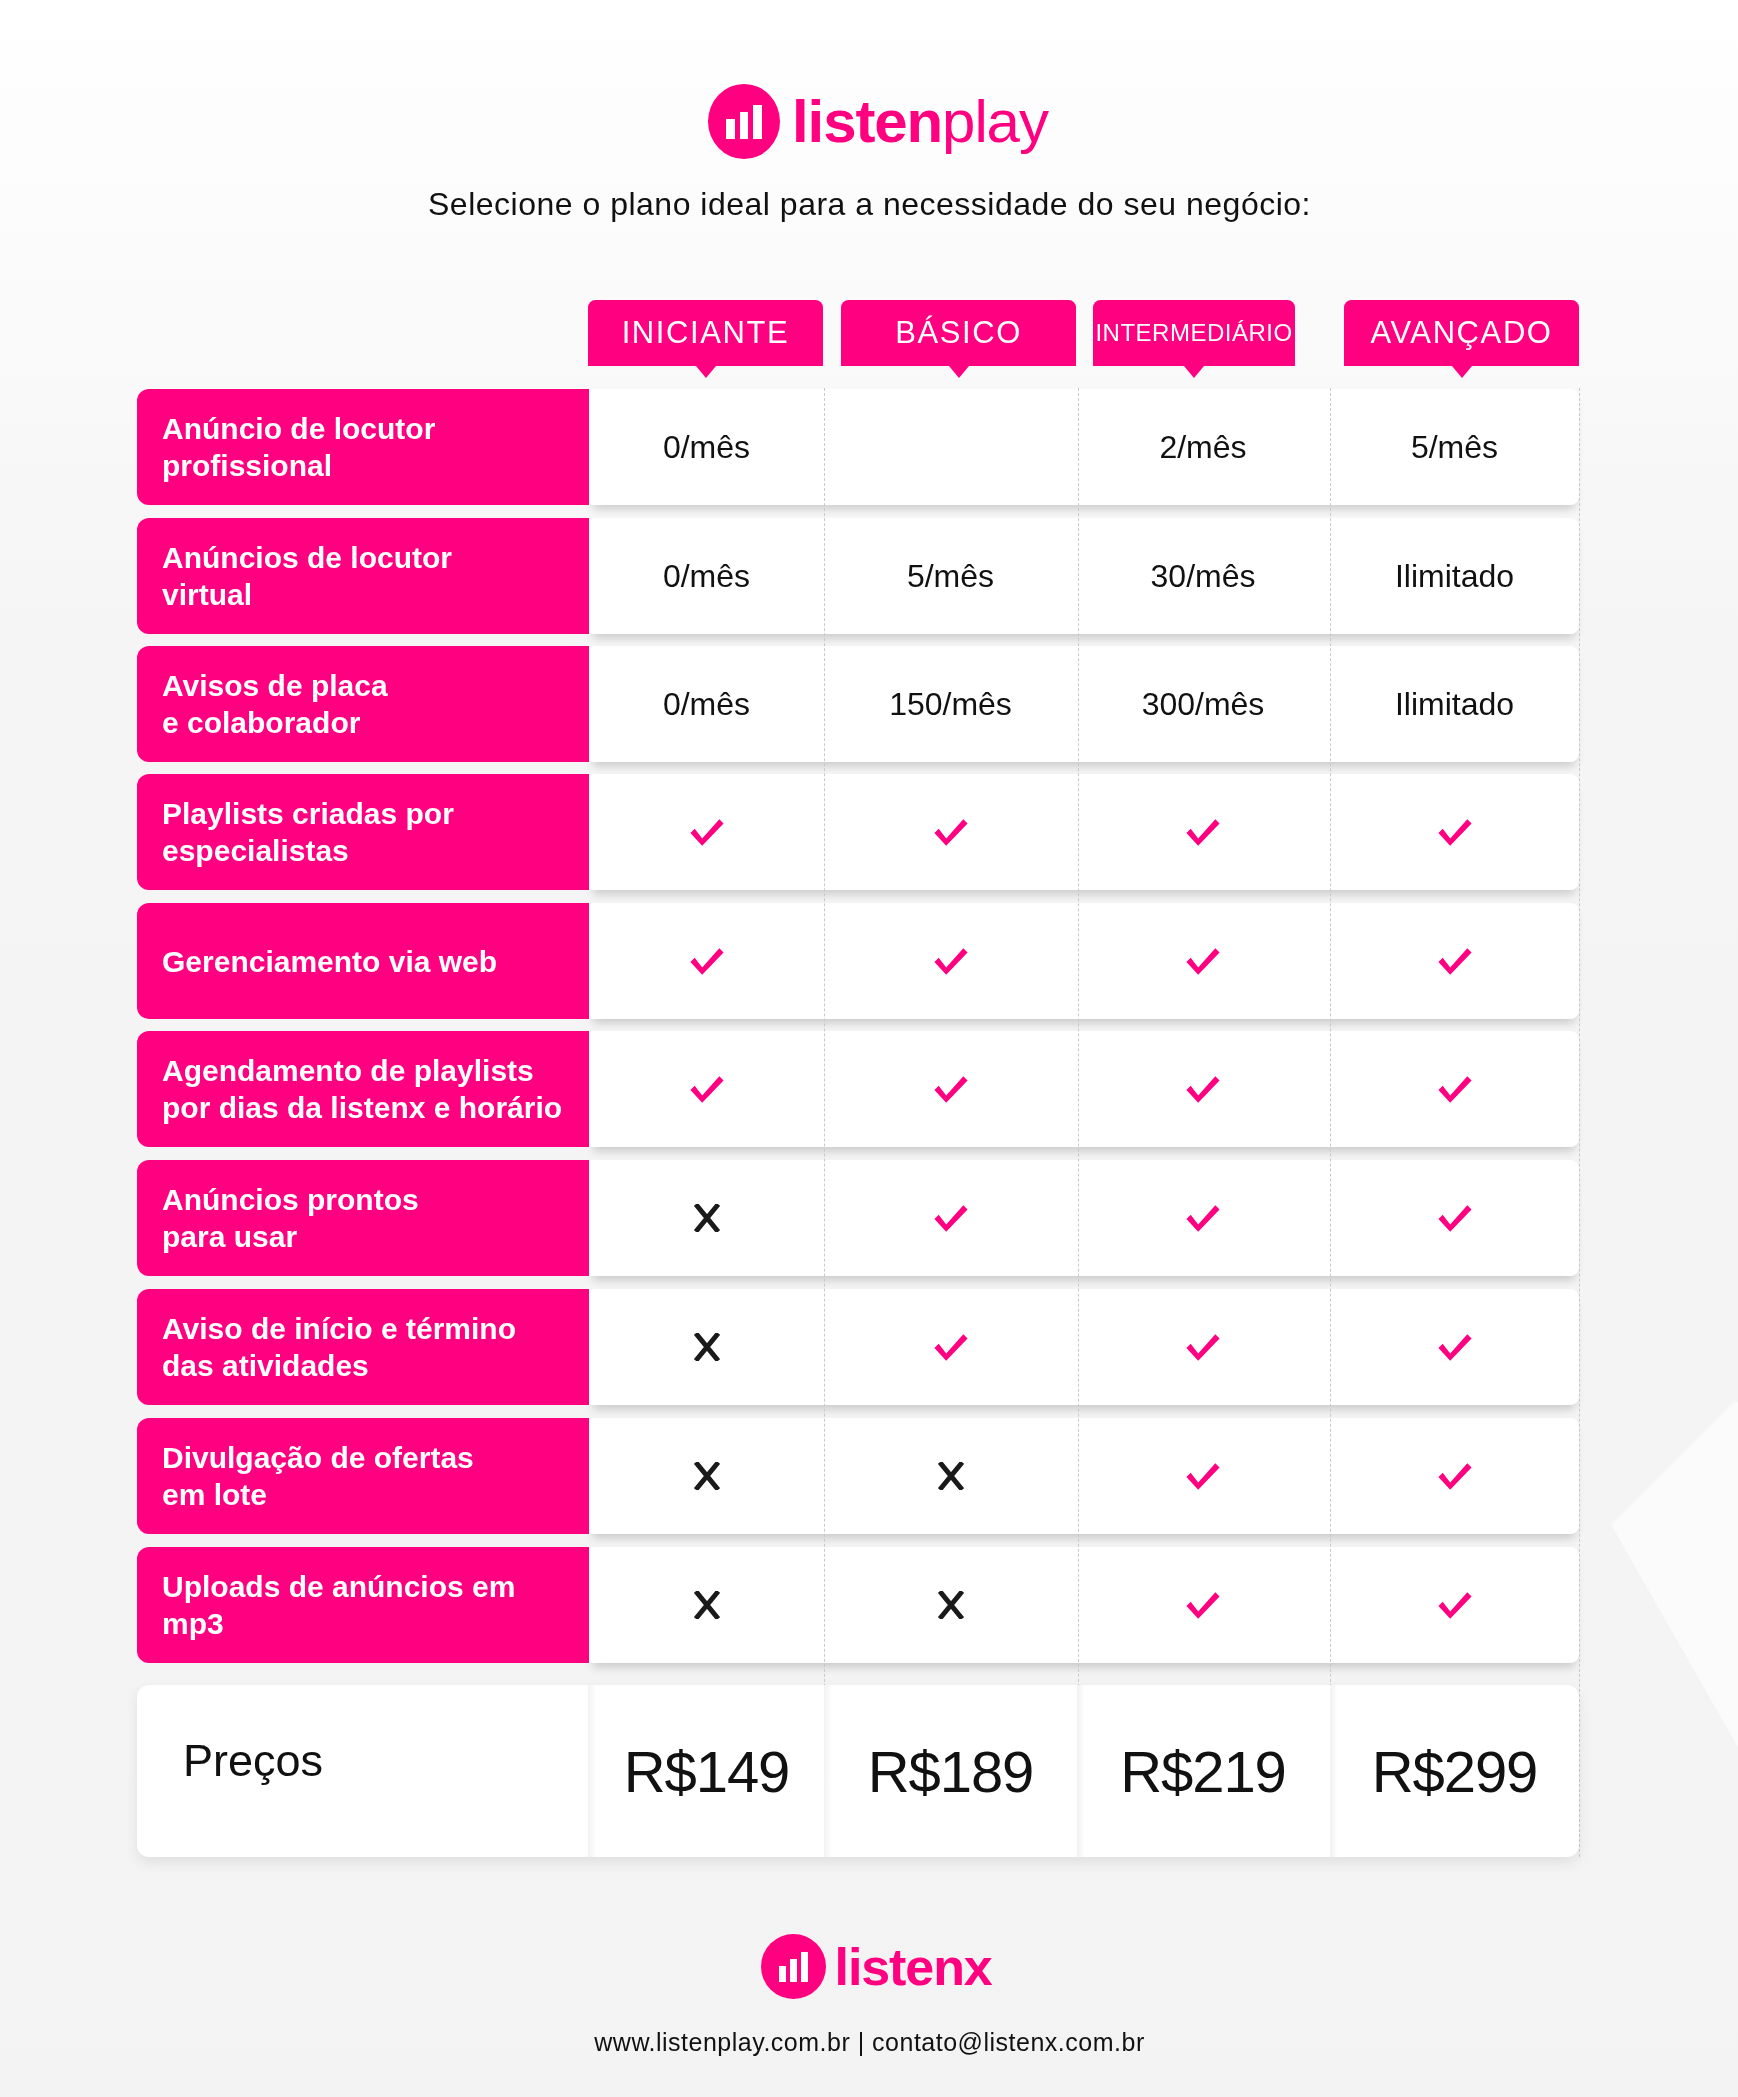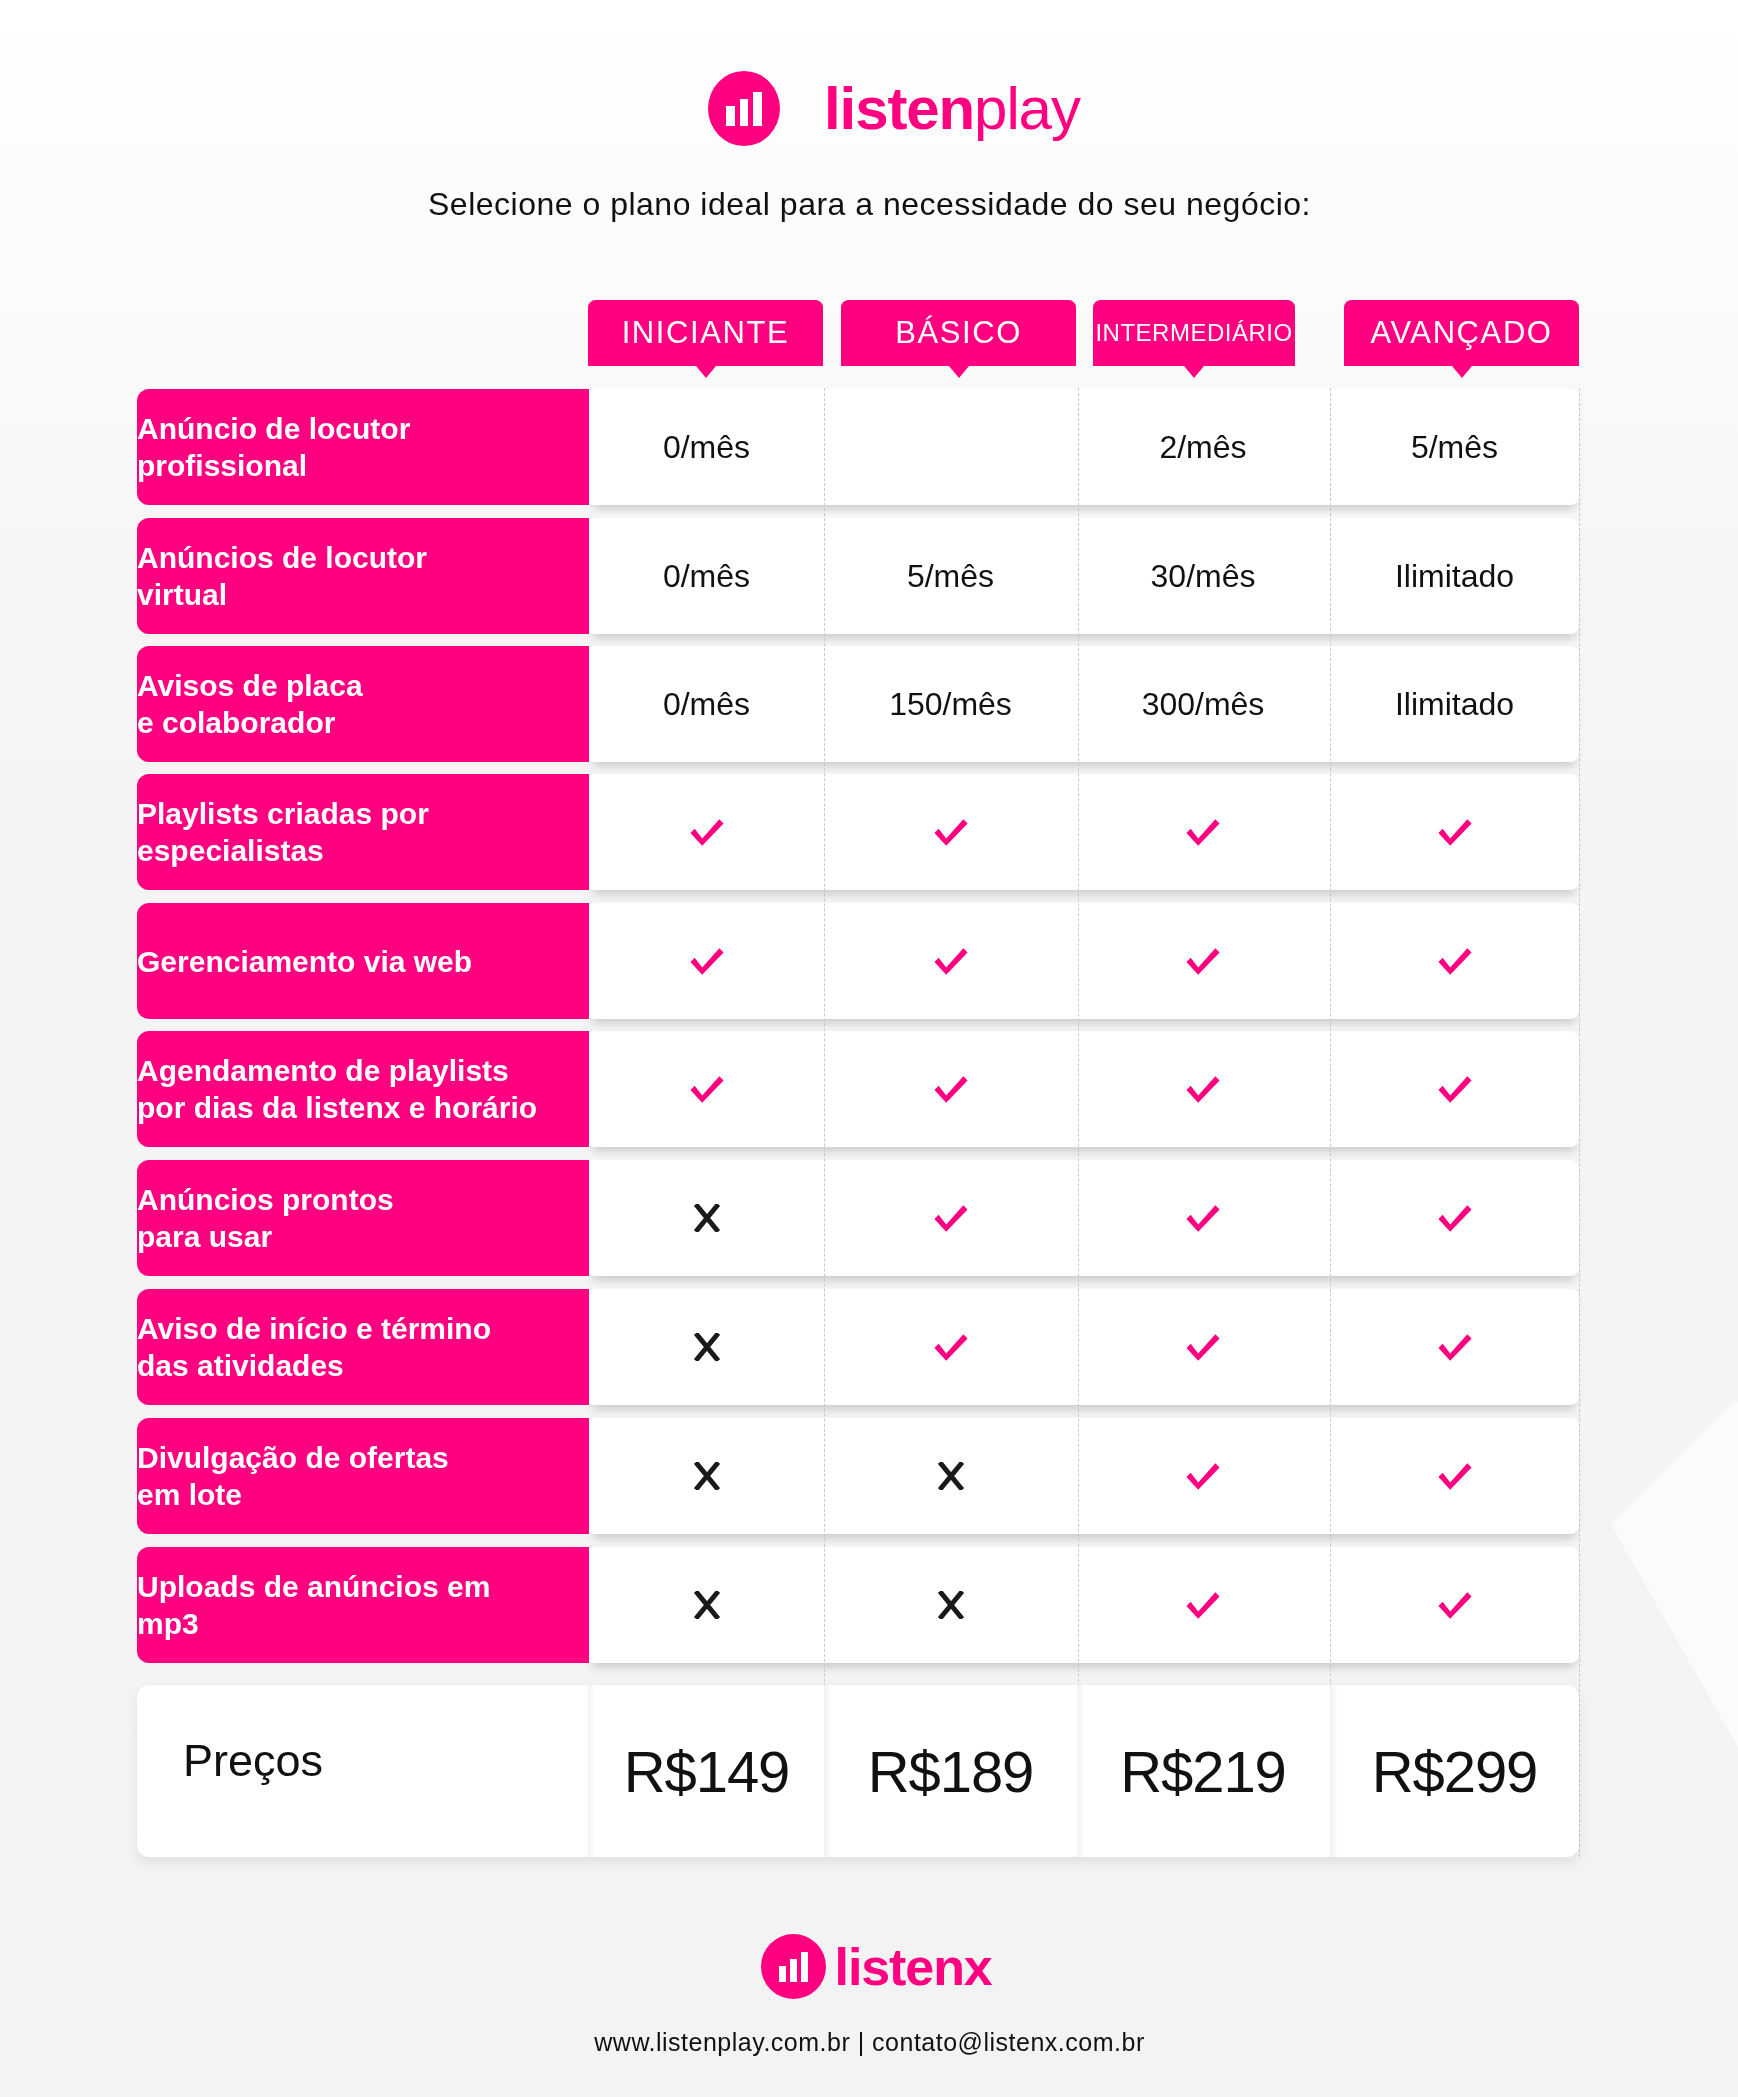"listenplay" .logo-top { gap: 32px -> none; top: 71px -> 84px }
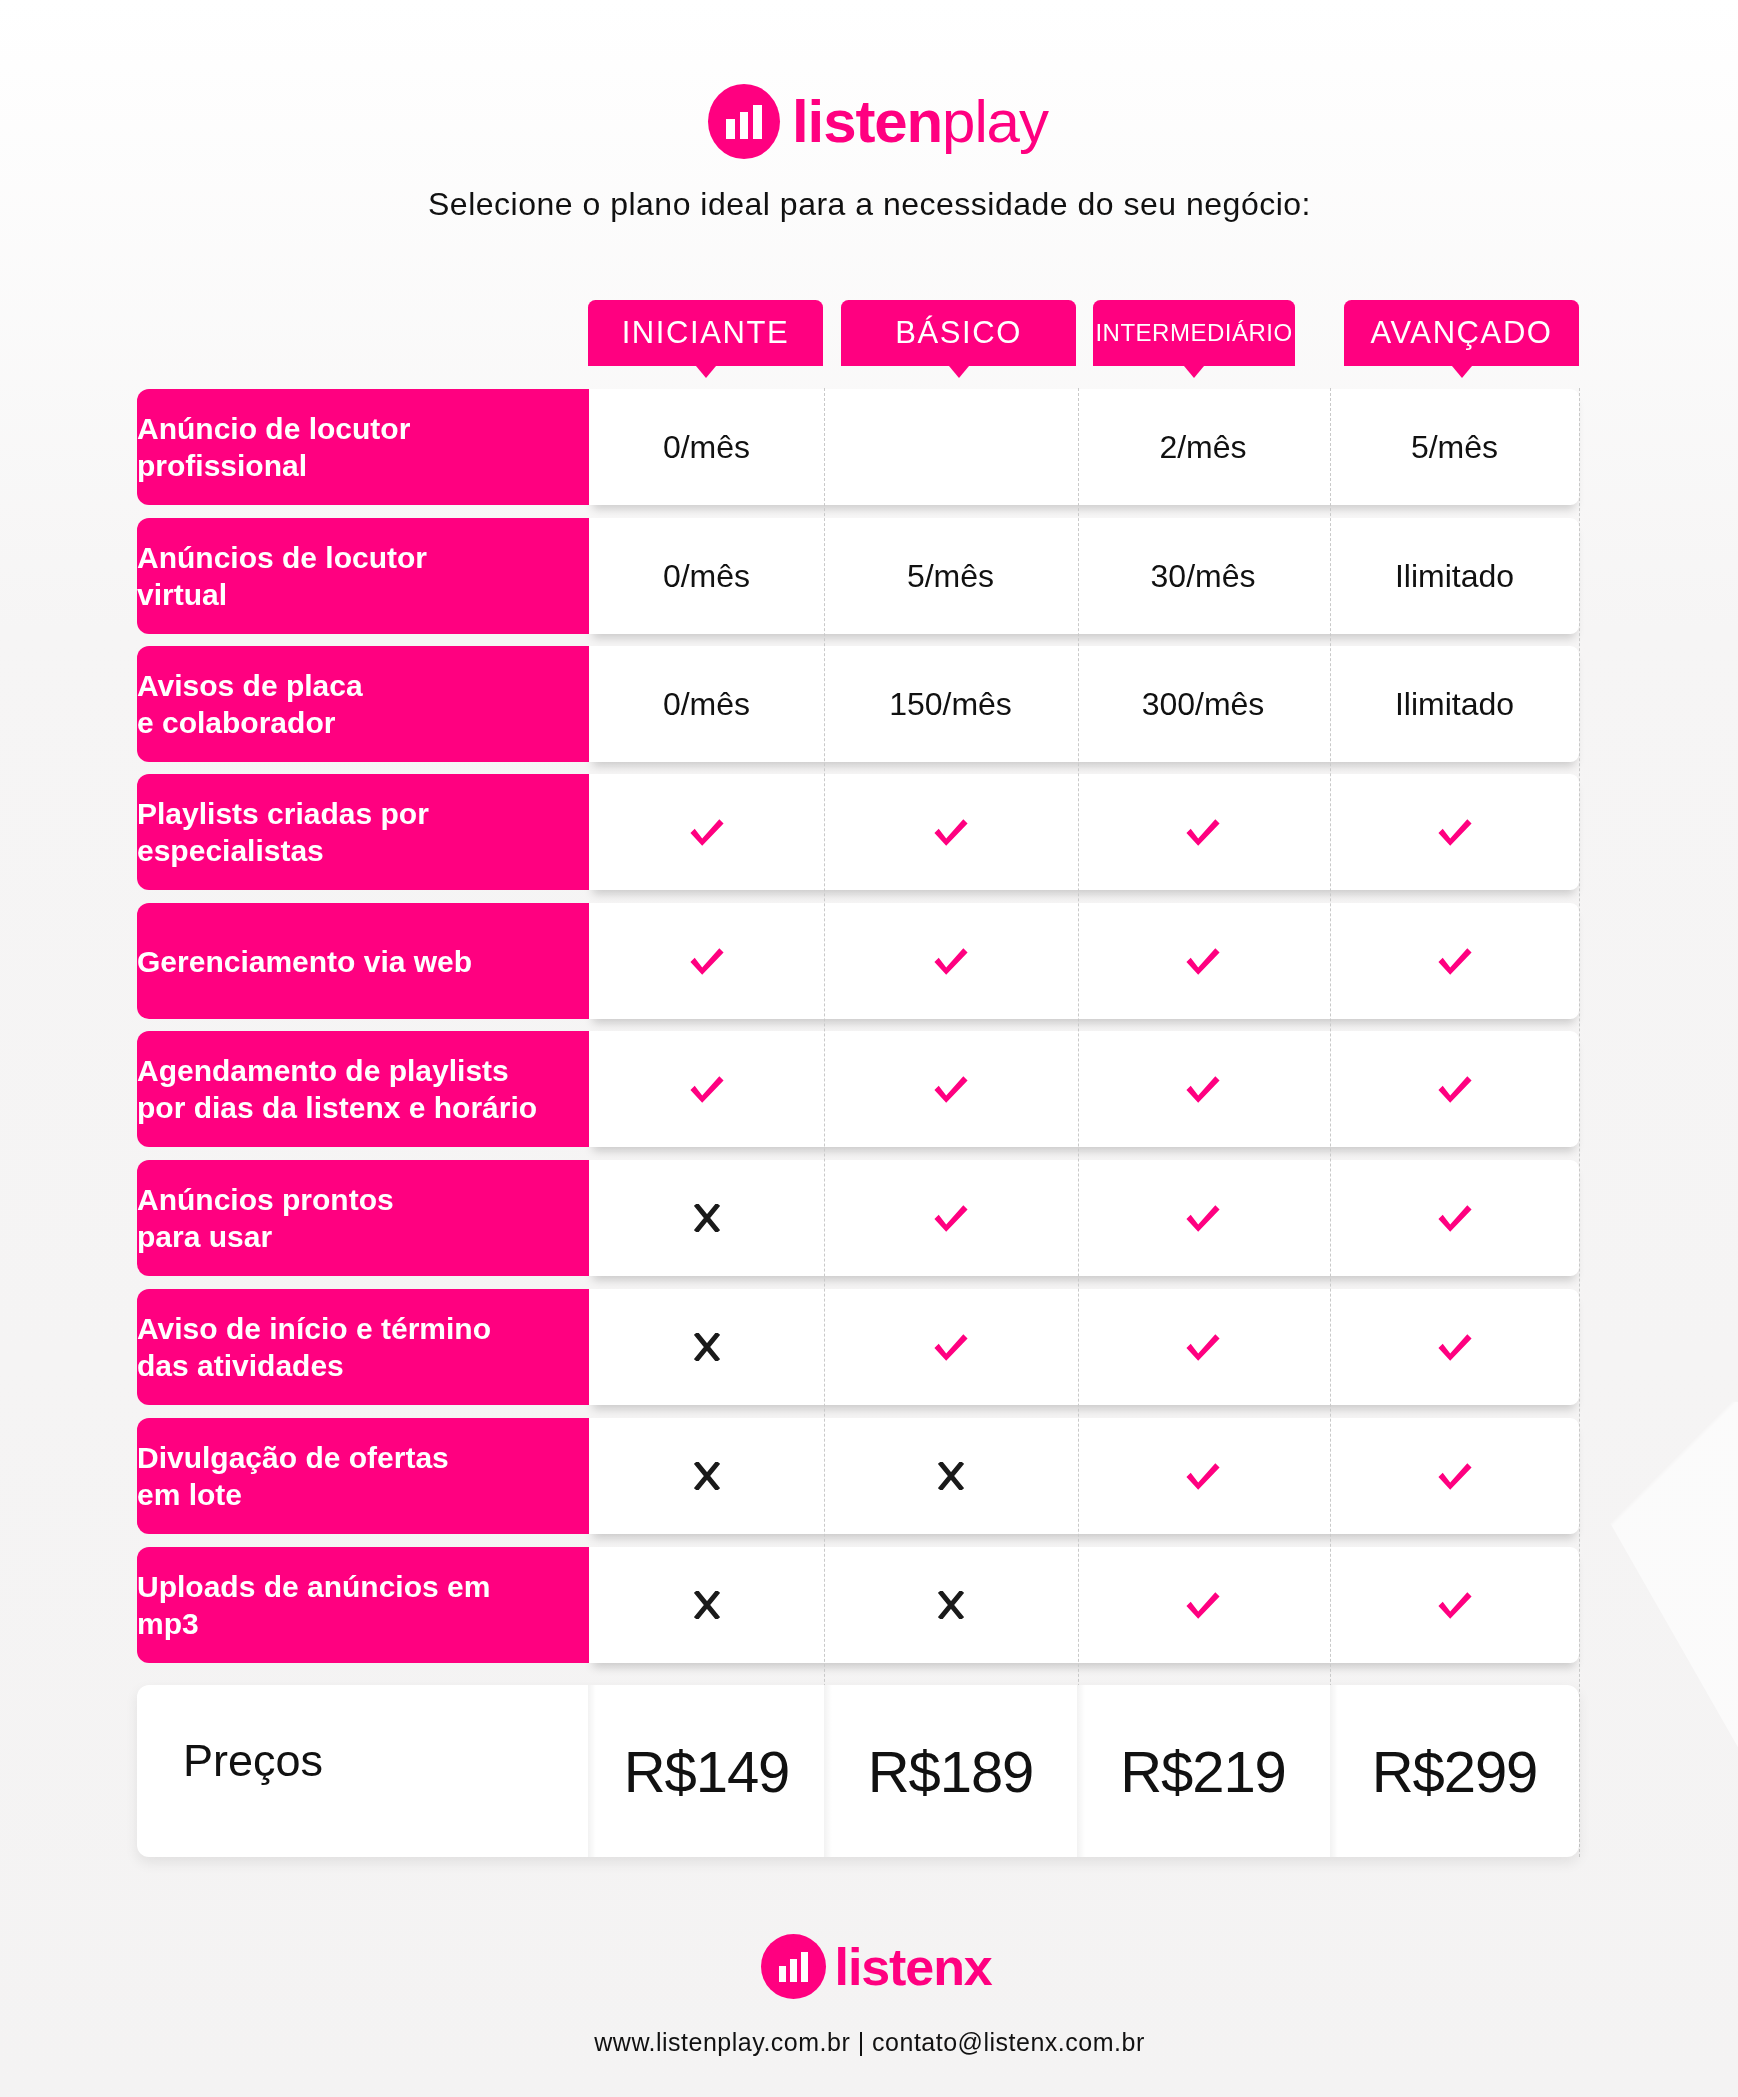"Anúncio de locutor" .row-label { padding-left: none -> 25px }
